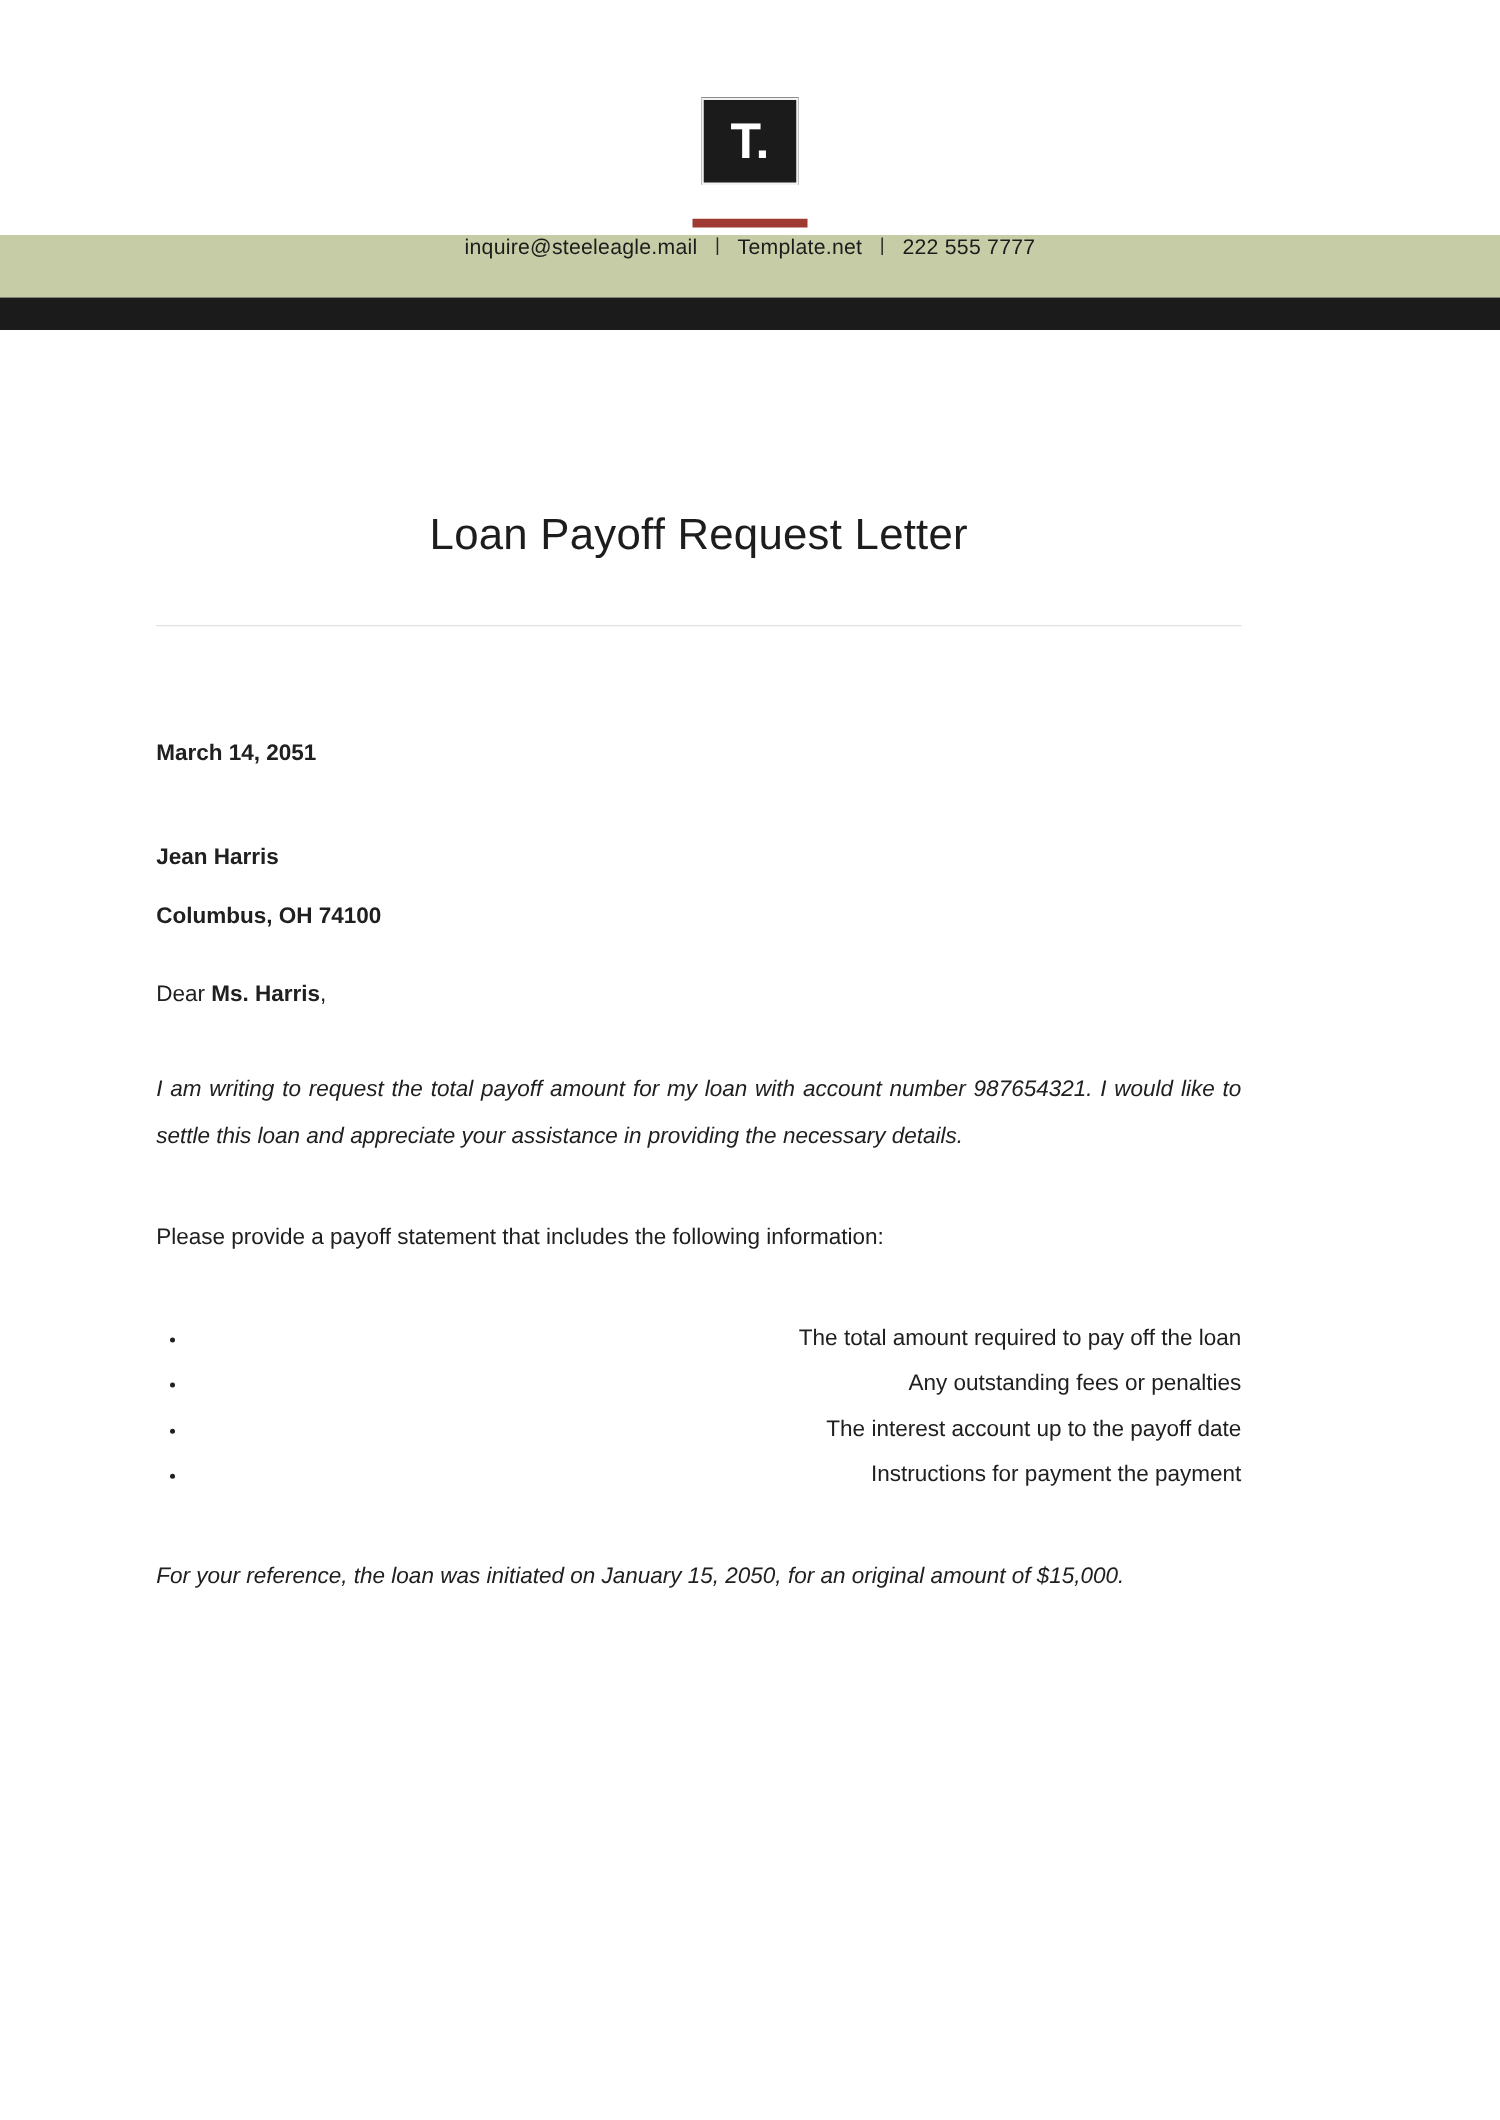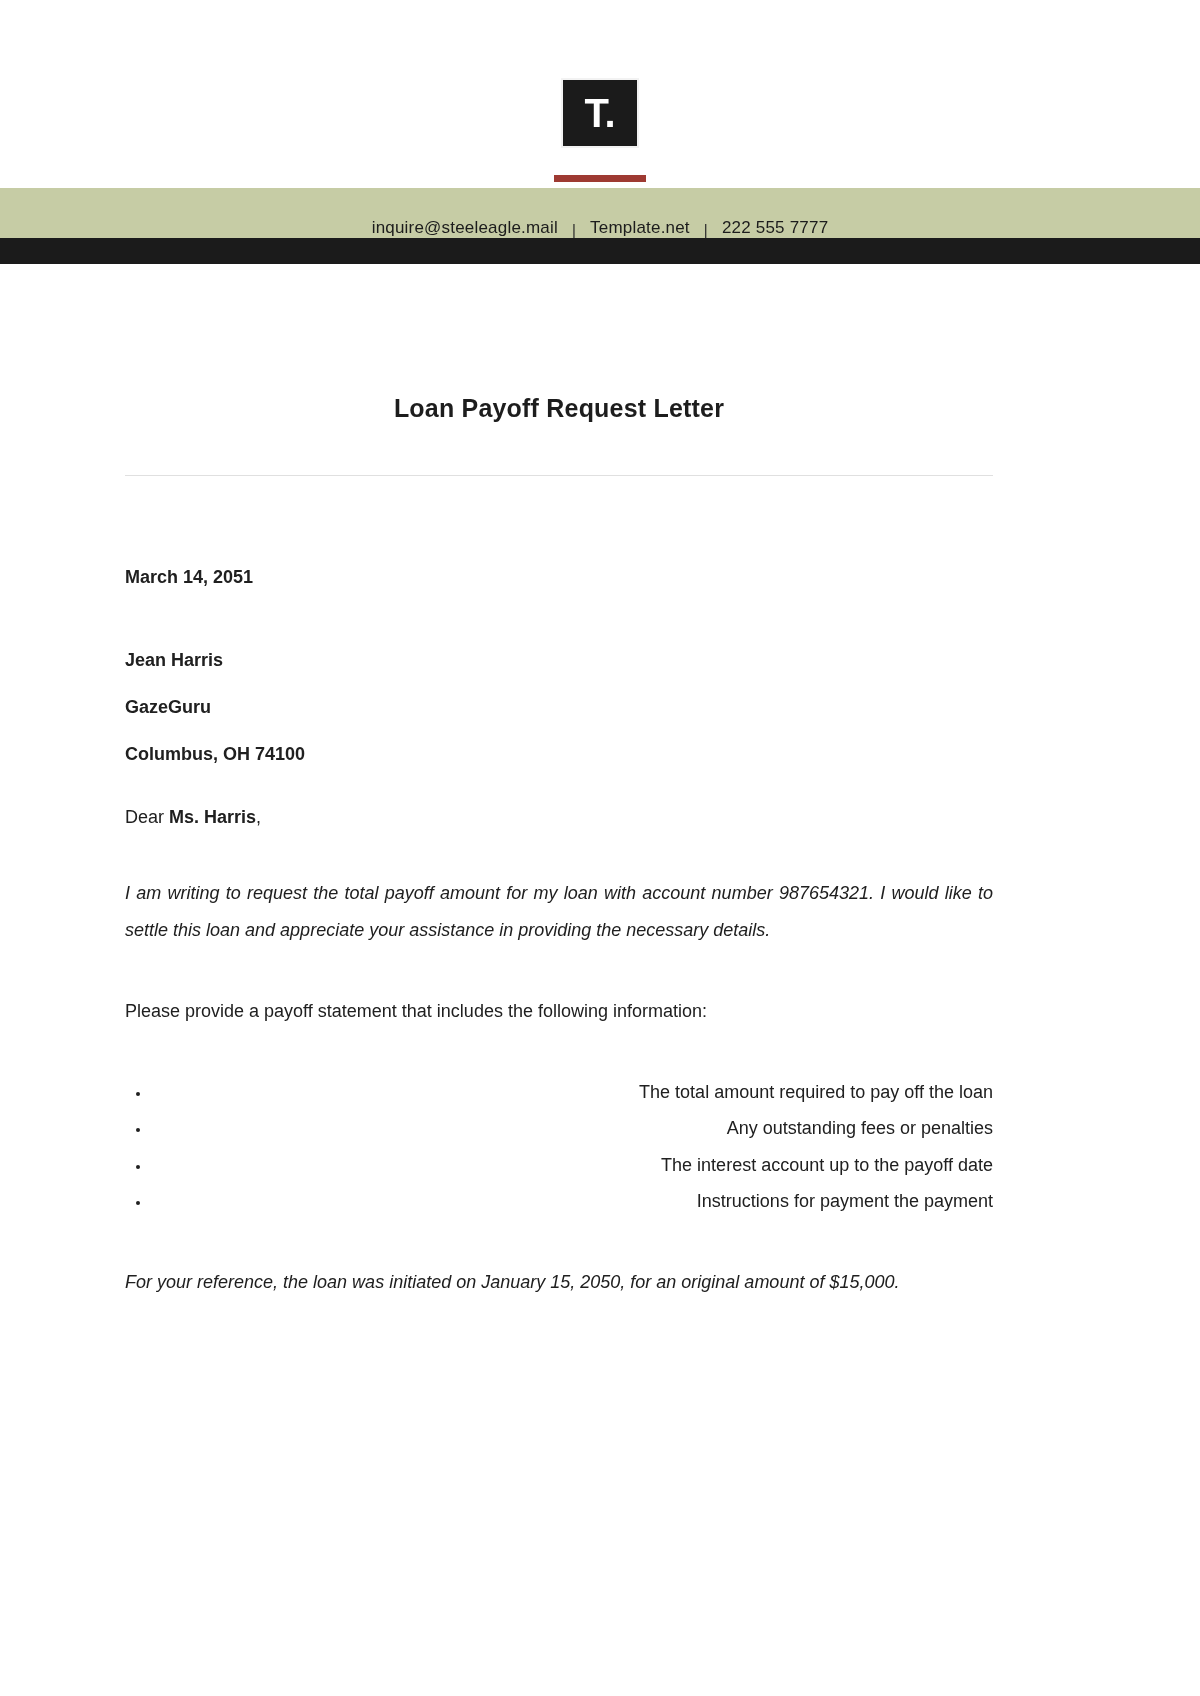"inquire@steeleagle.mail" .contact-bar { align-items: flex-end -> flex-start }
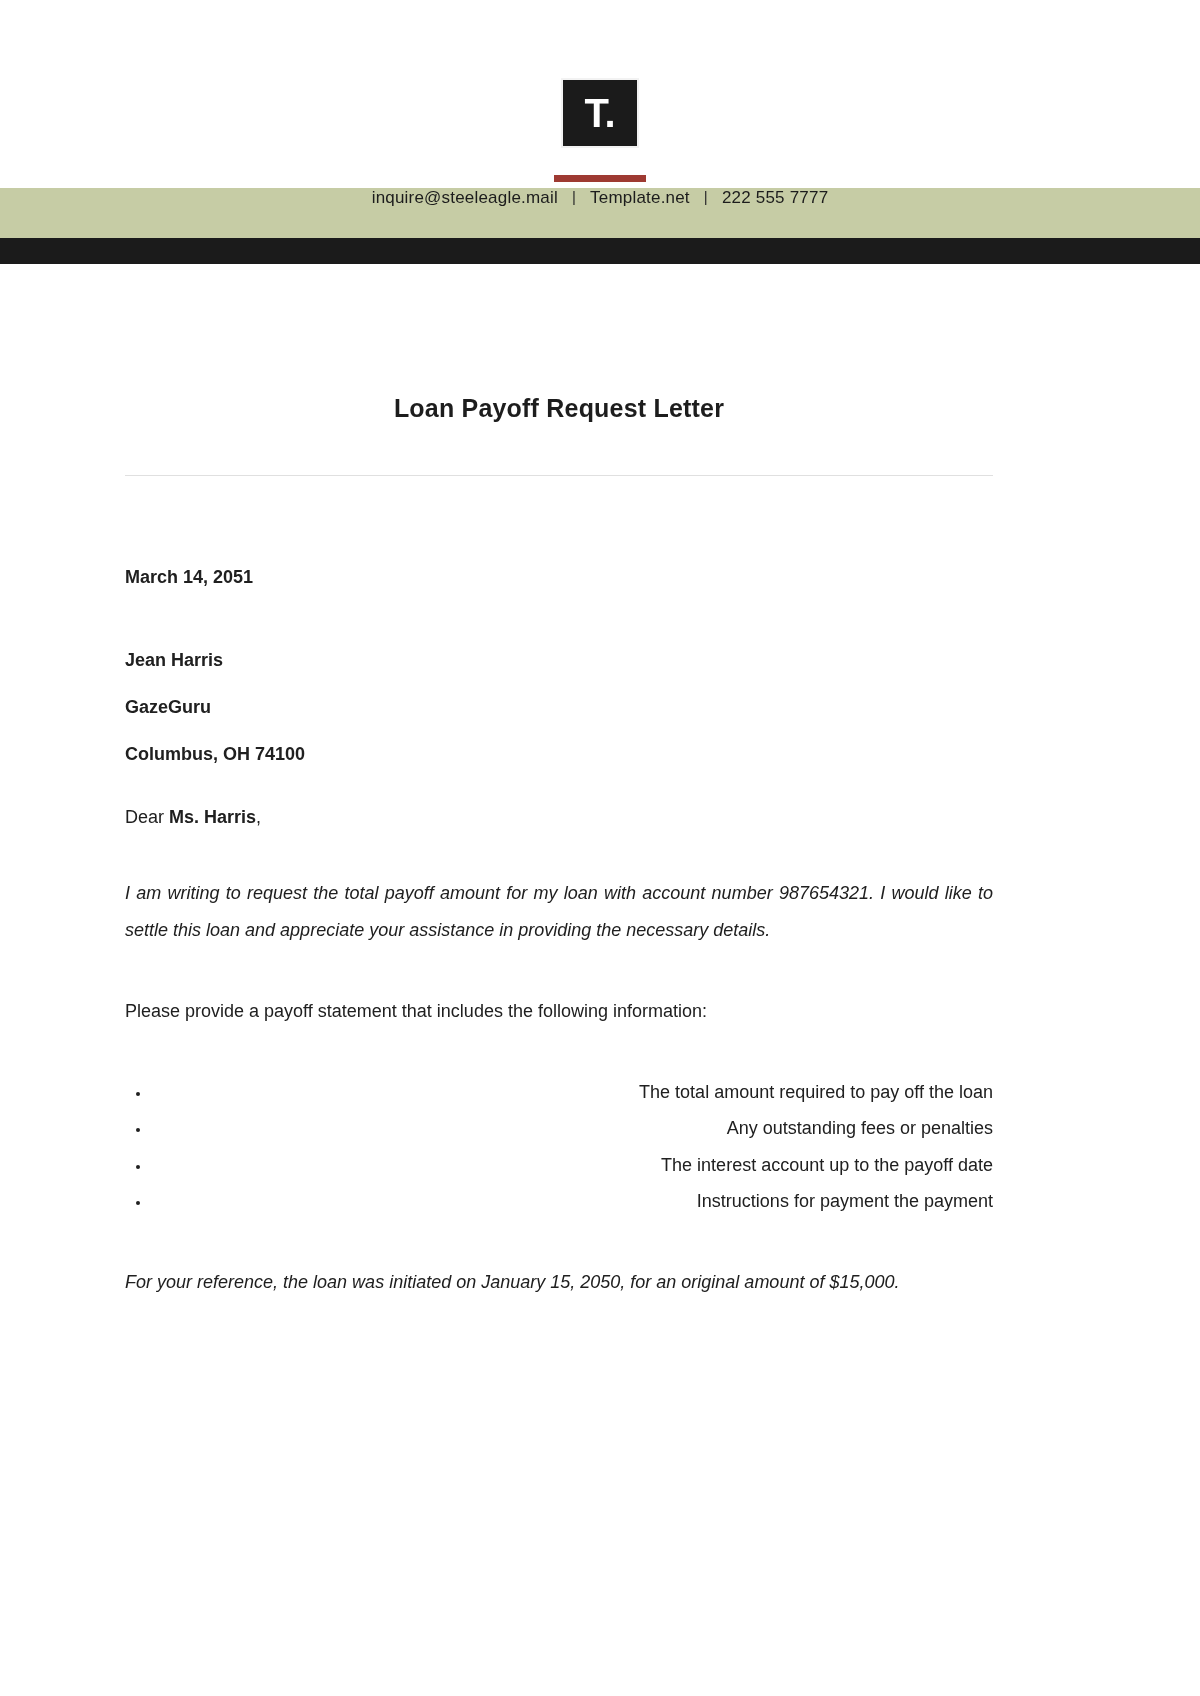"Loan Payoff Request Letter" .letter h1 { font-size: 25px -> 35px; font-weight: 700 -> 400; margin: 2px -> 16px }
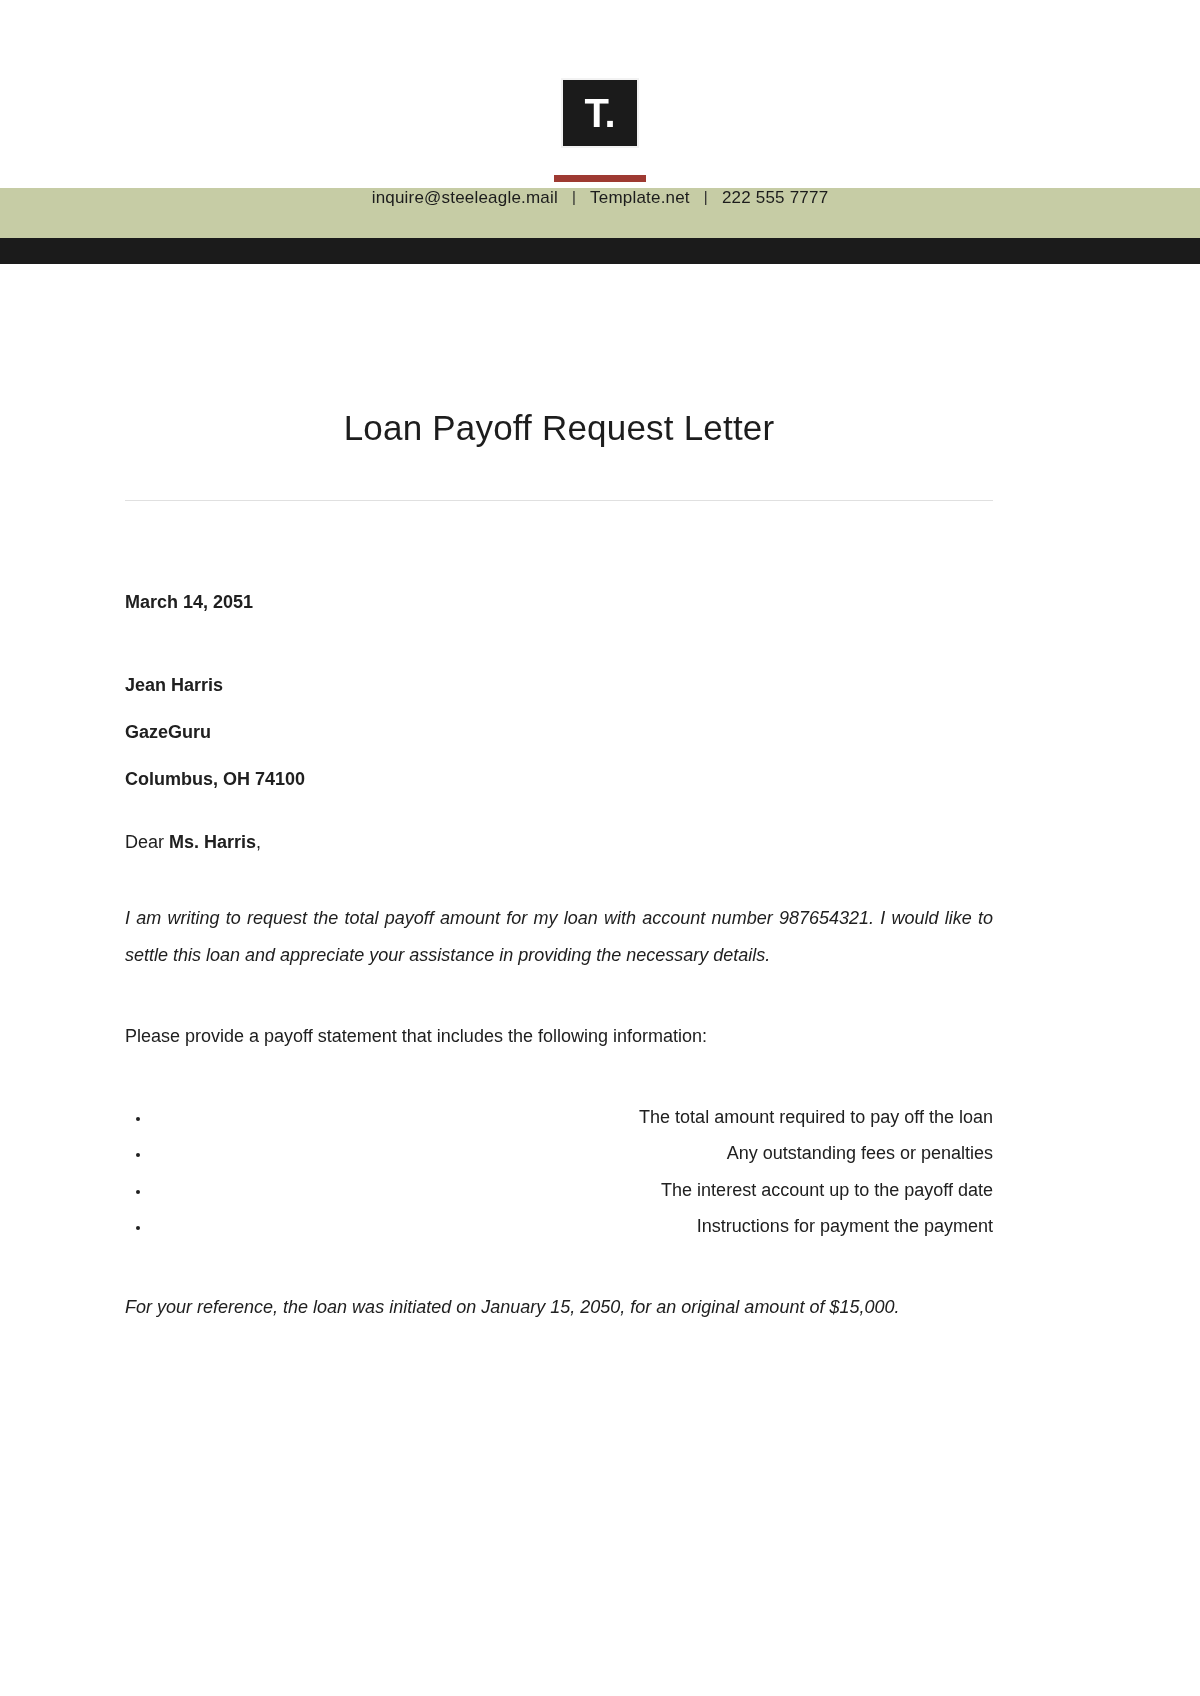"GazeGuru" p.bold { html: <p>GazeGuru</p> -> none }
